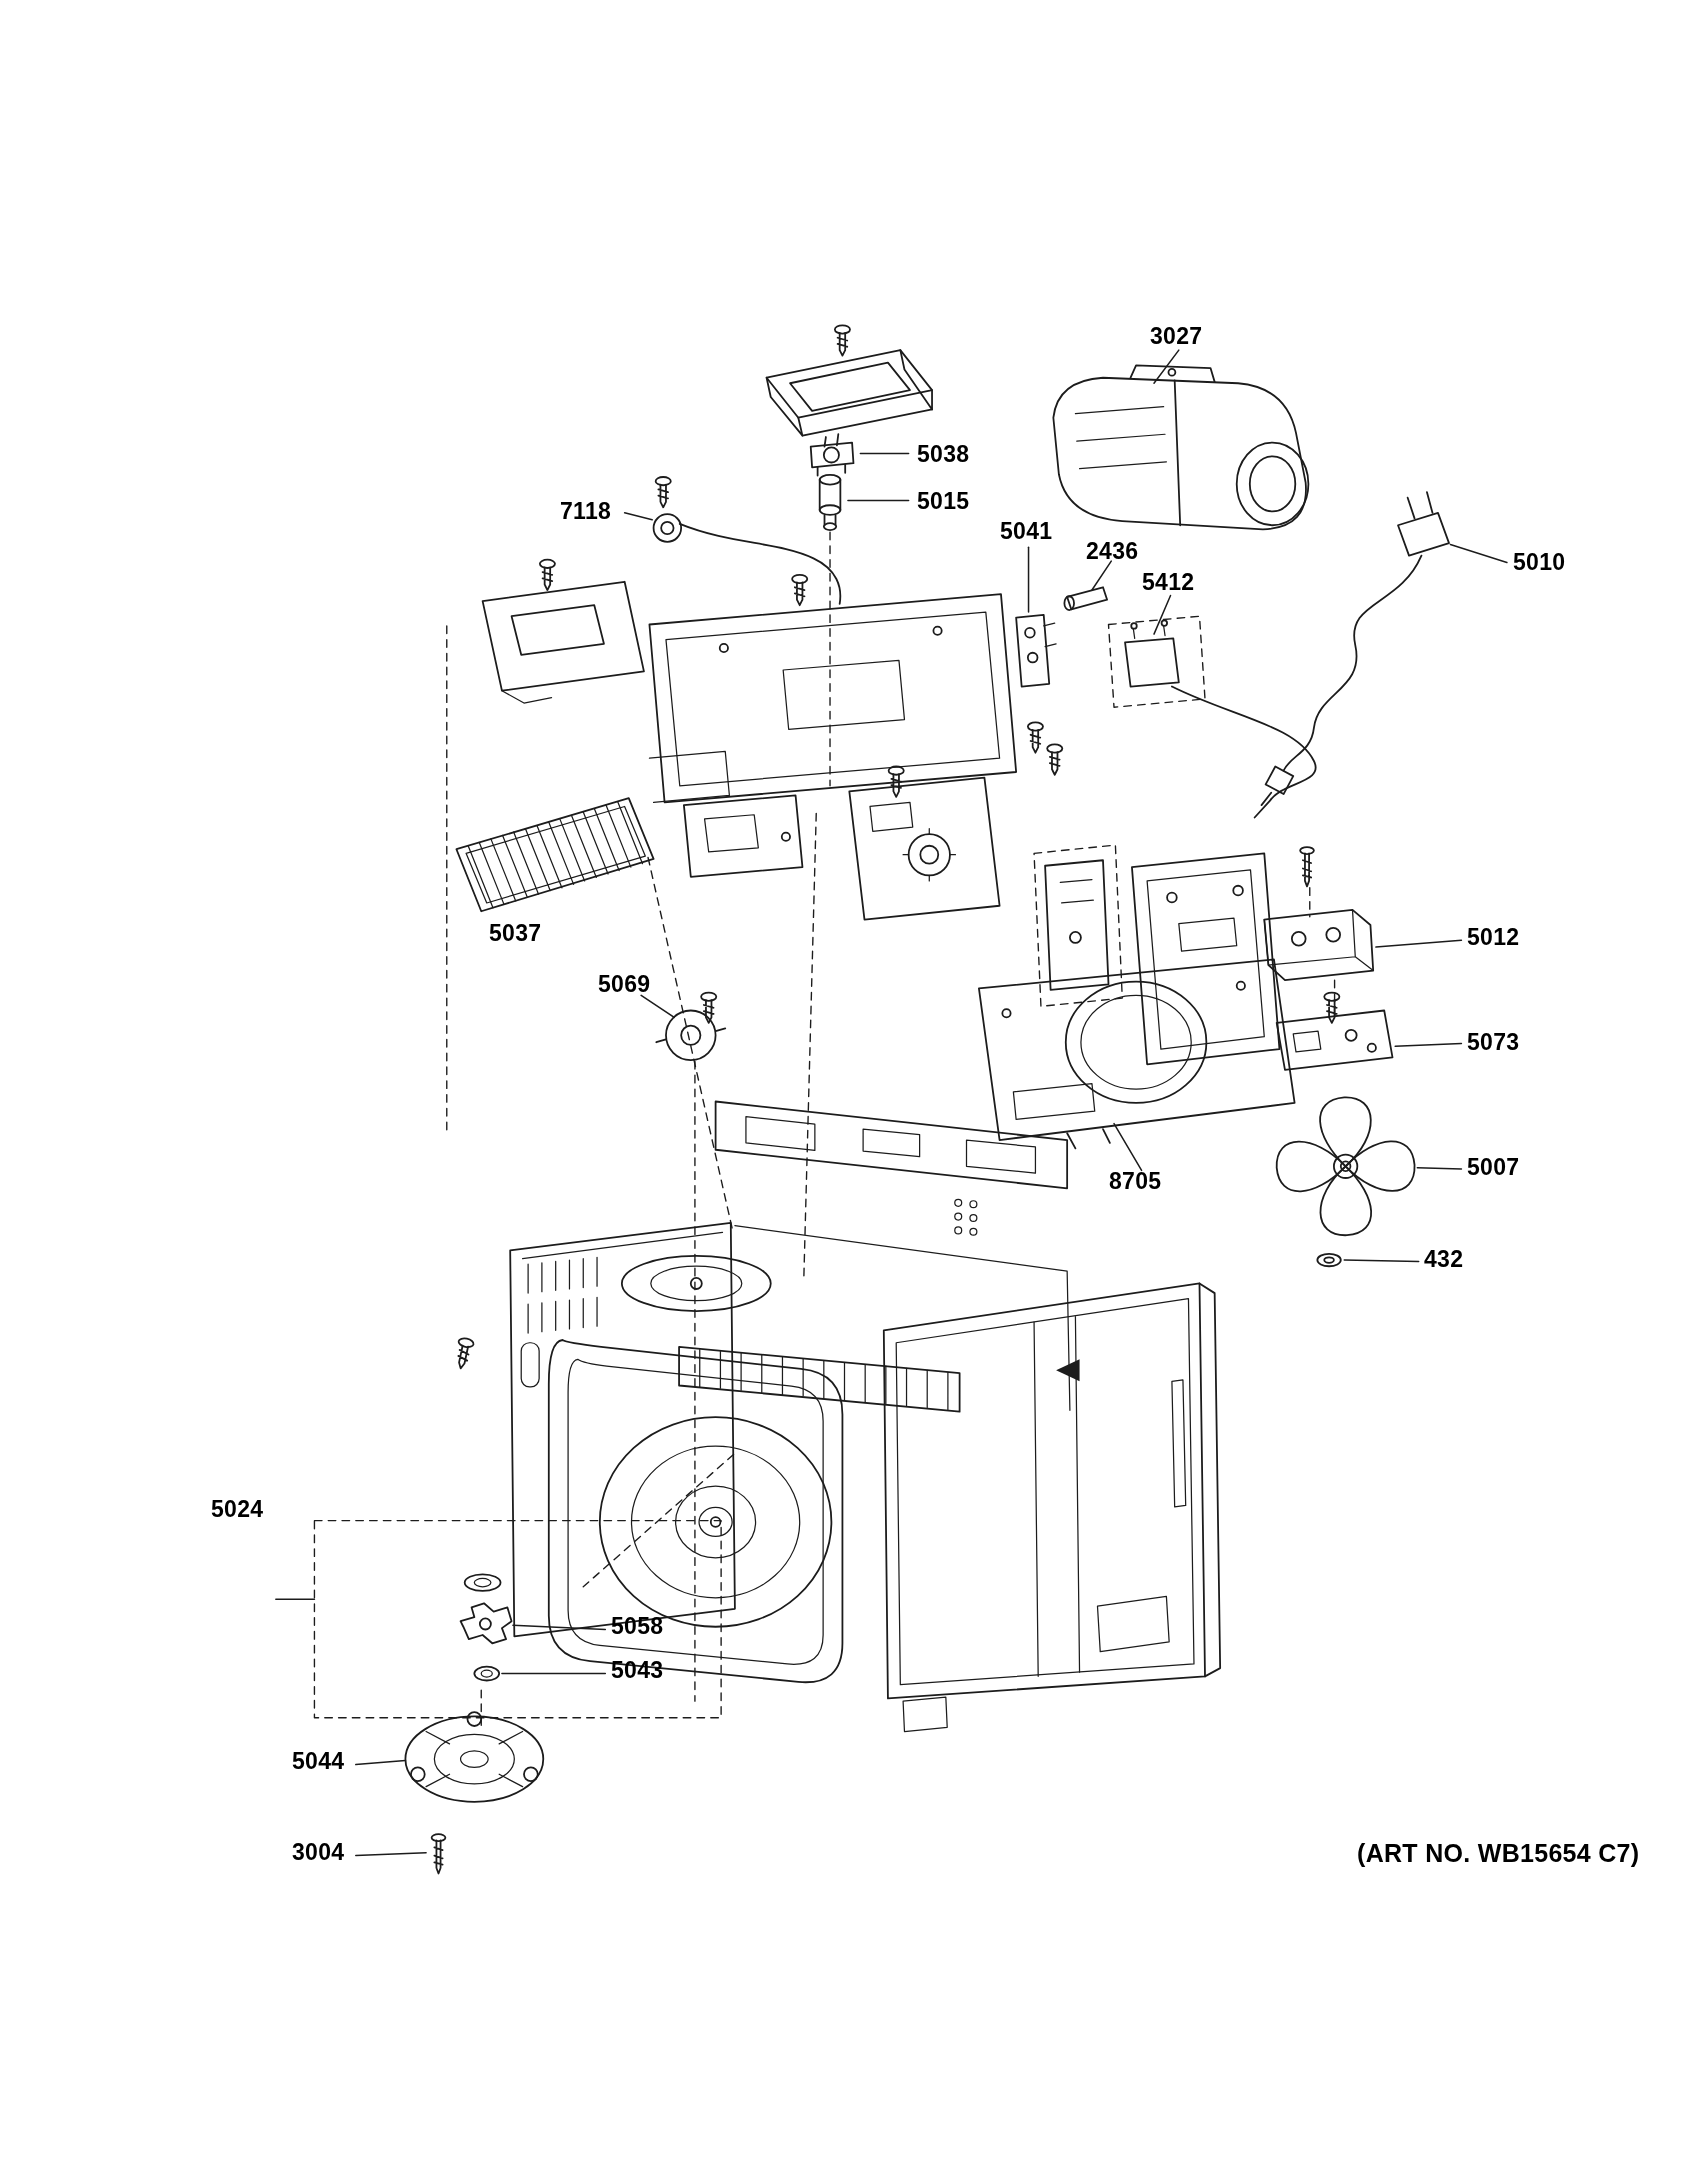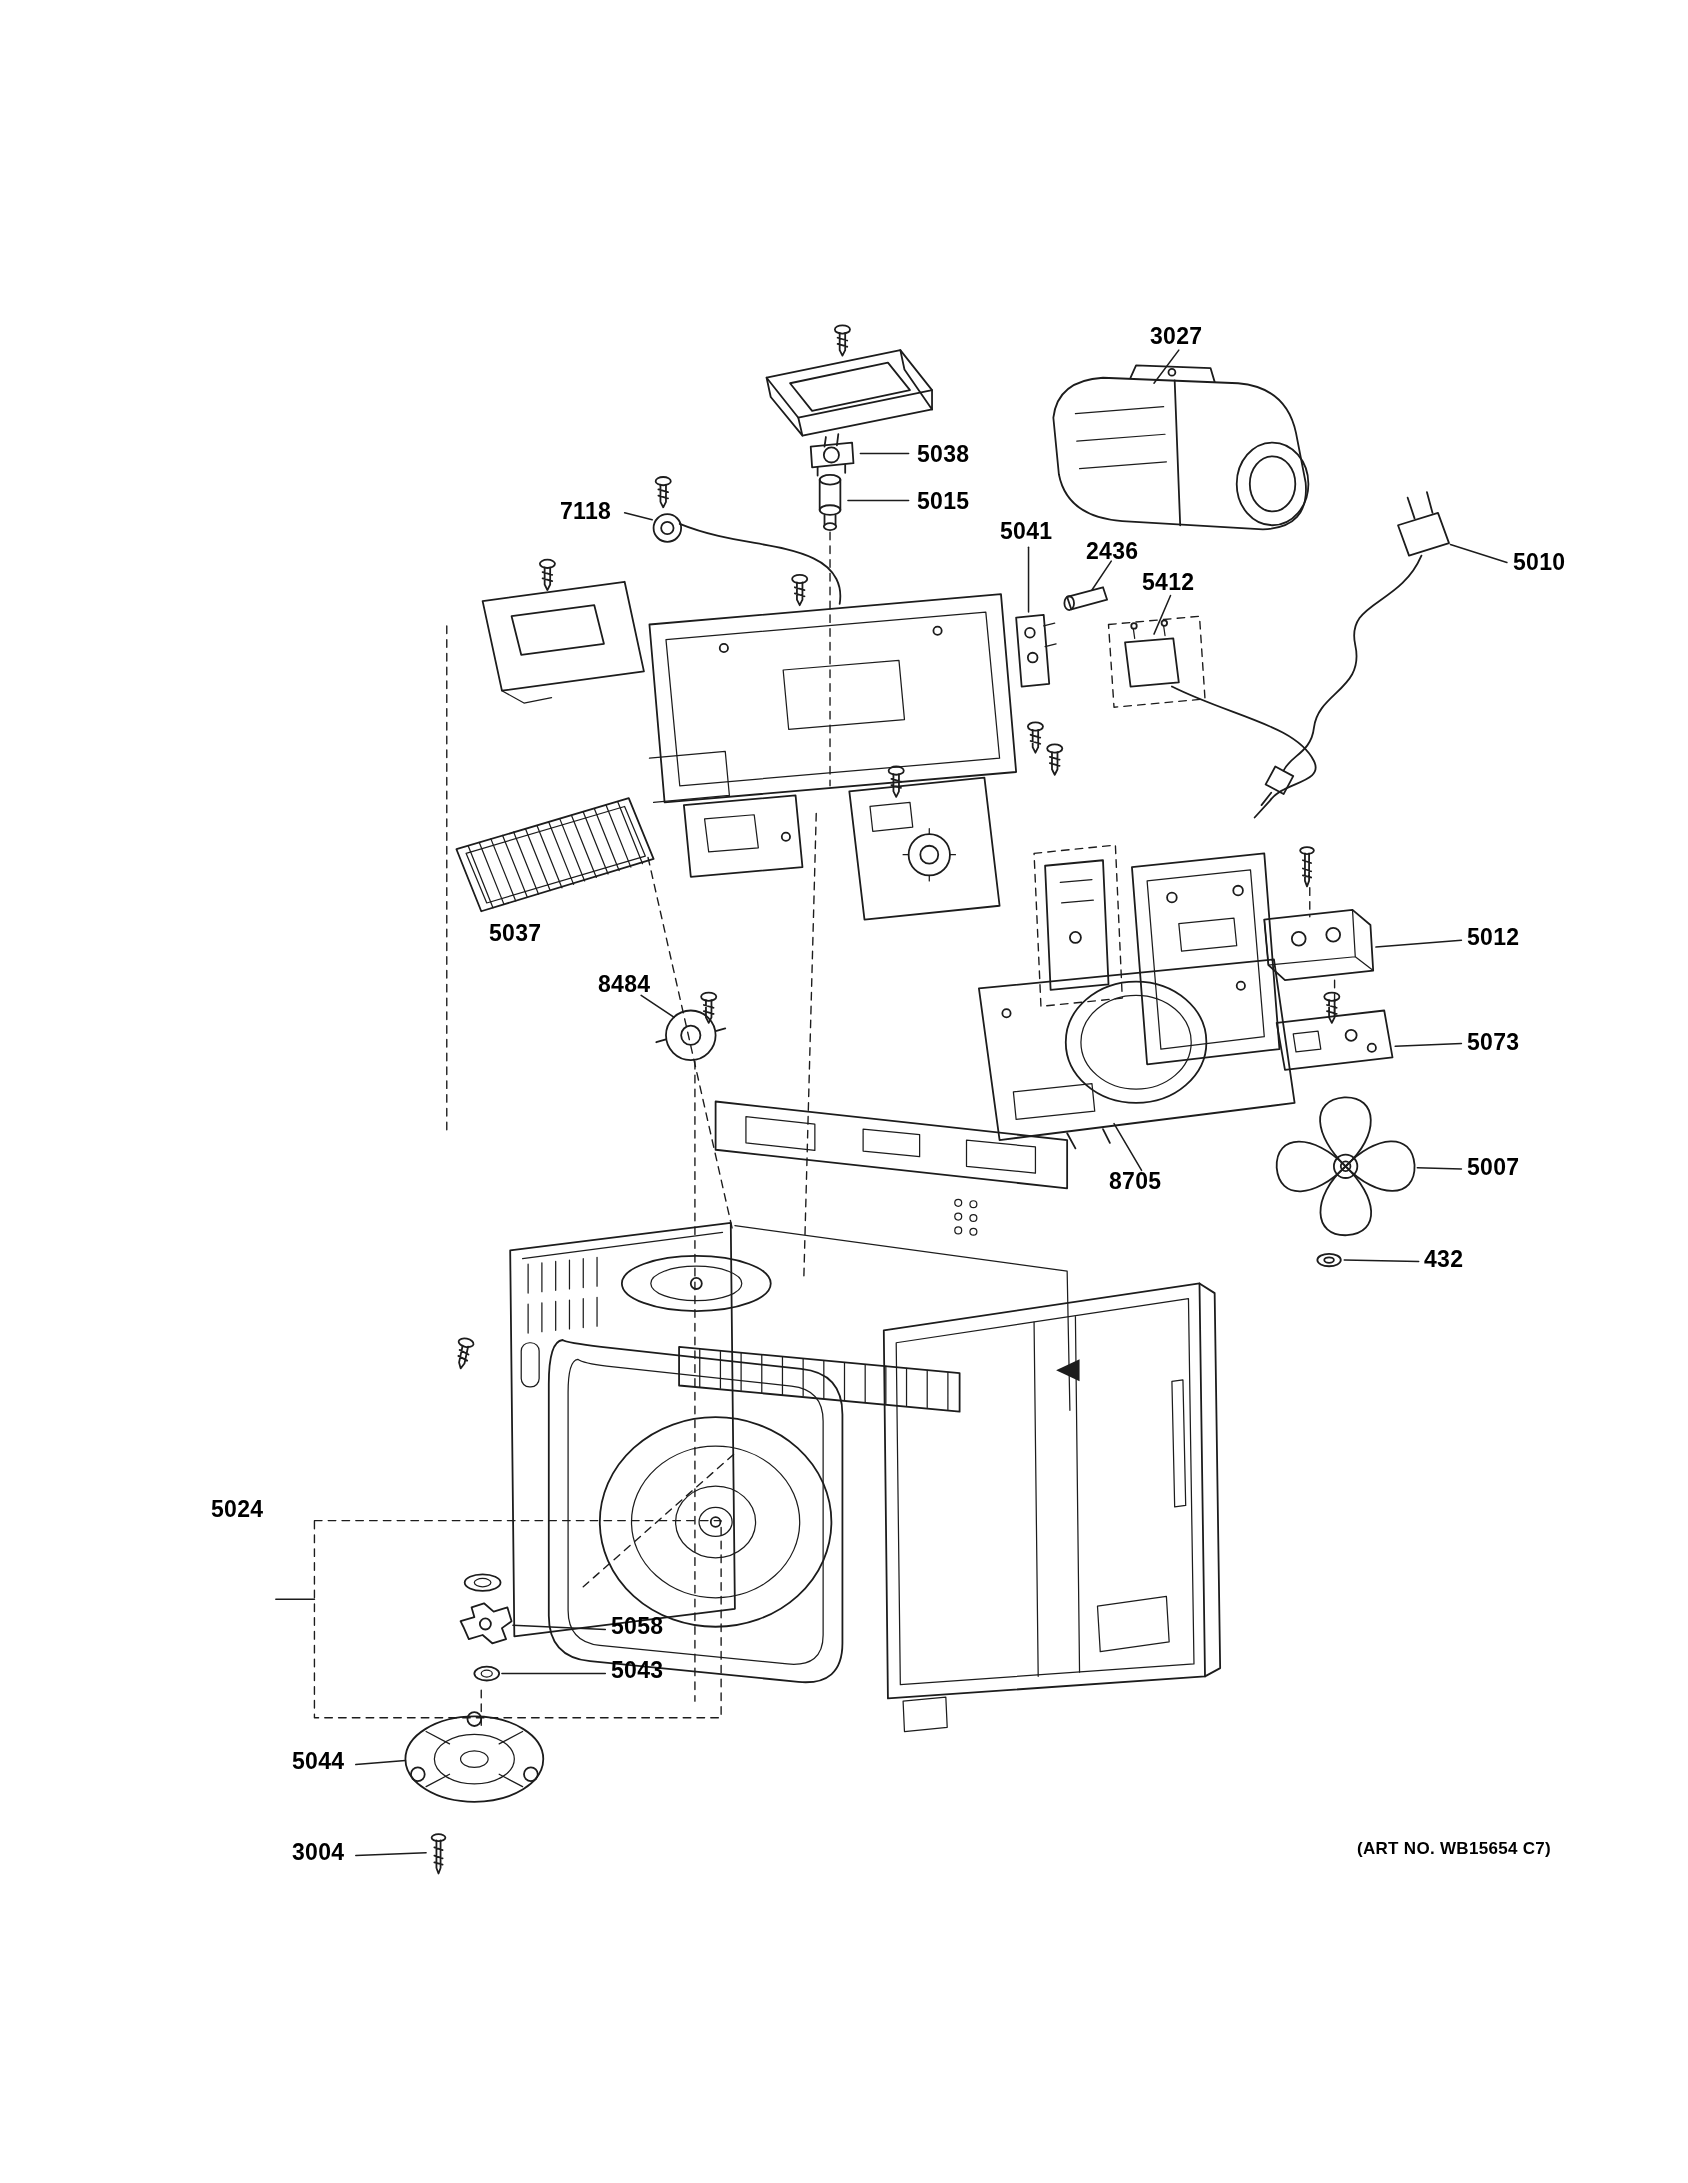"8484" div.lbl { text: 8484 -> 5069 }
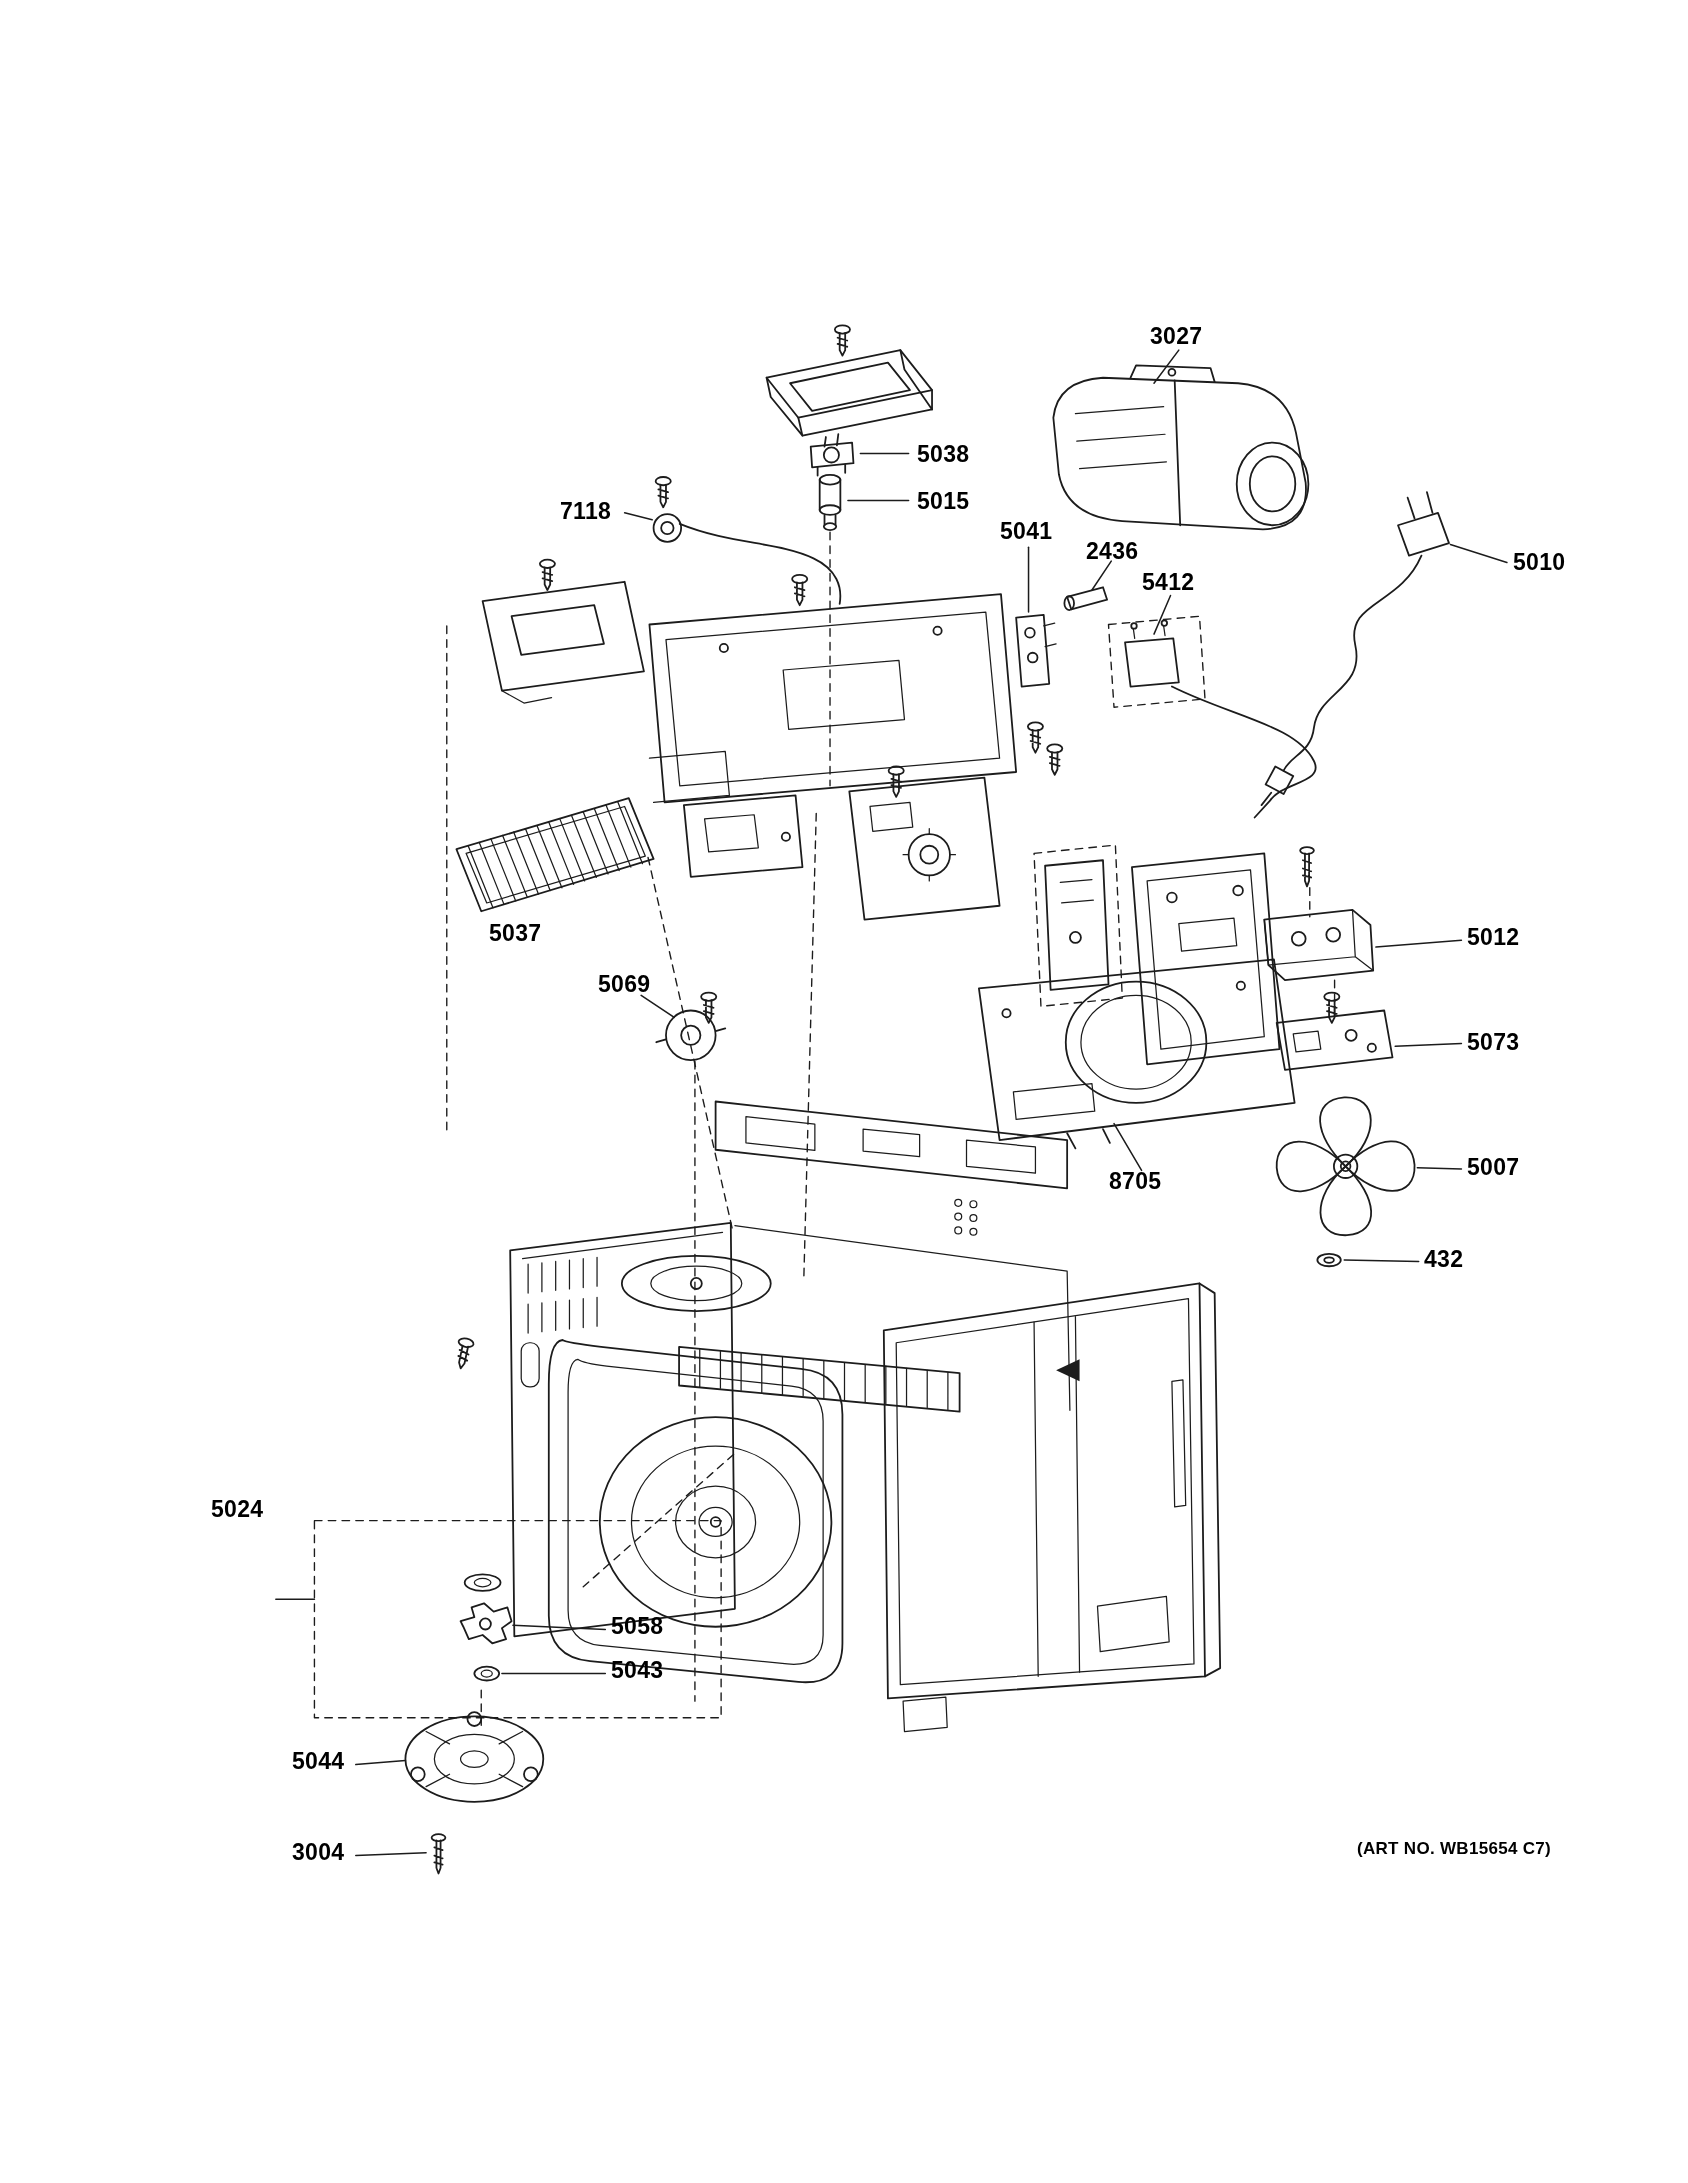"(ART NO. WB15654 C7)" .art { font-size: 17px -> 25px }
